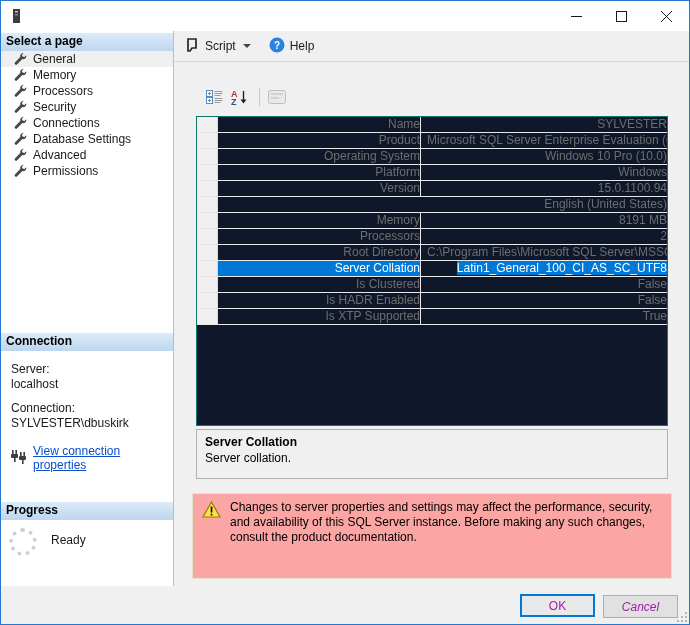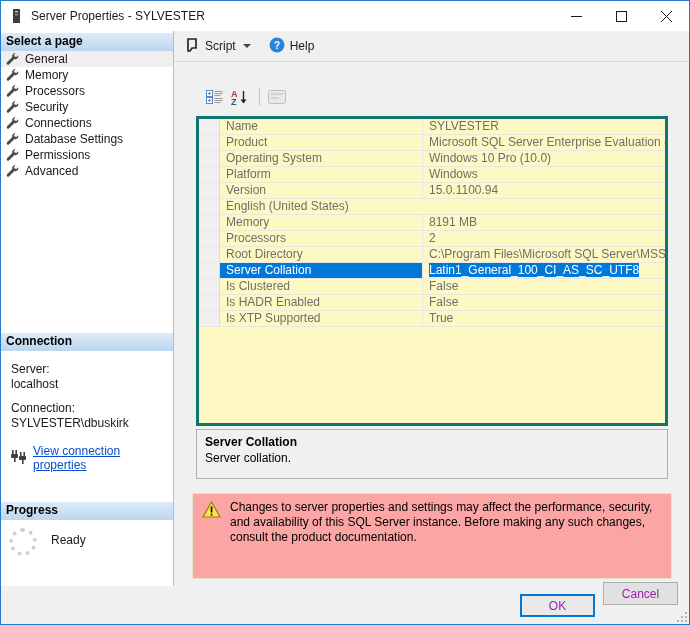"Server Properties - SYLVESTER" span.title-text { html: <span>Server Properties - SYLVESTER</span> -> none }
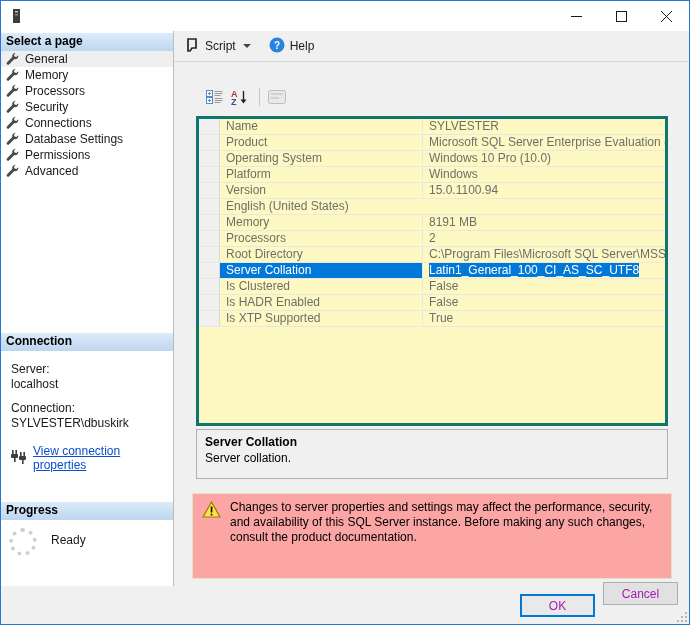"General" .page-item { padding-left: 4px -> 12px }
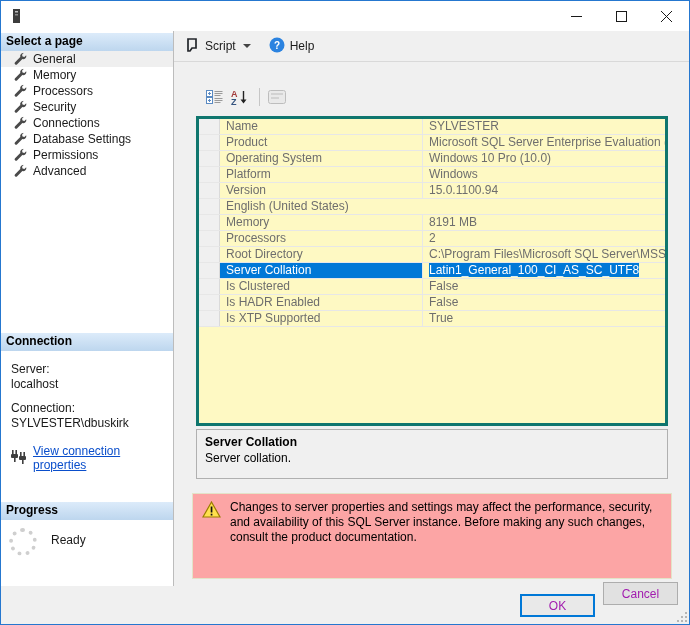"Name" .prop-grid { background: #fef9c3 -> #0f172a; border: 3px solid #0f766e -> 1px solid #0f766e; text-align: none -> right }
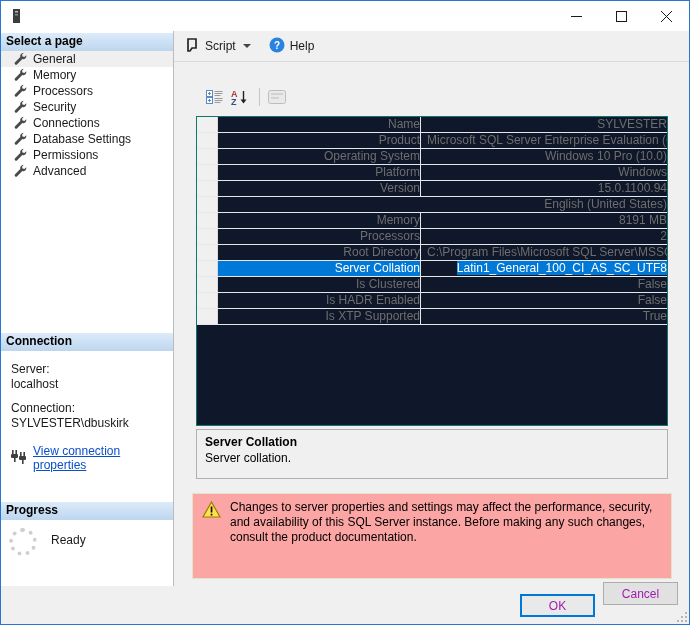"Permissions" div.page-item { order: before "Advanced" -> after "Advanced" }
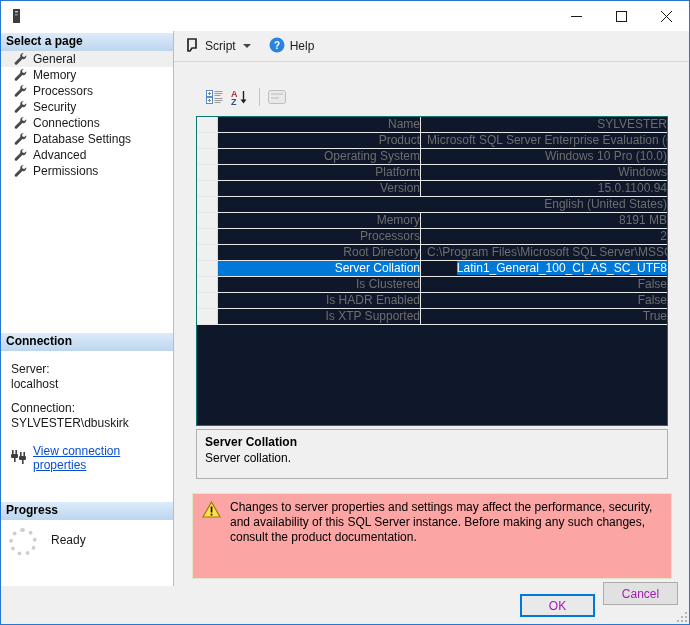"Cancel" .btn-cancel { bottom: 19px -> 6px; font-style: none -> italic }
